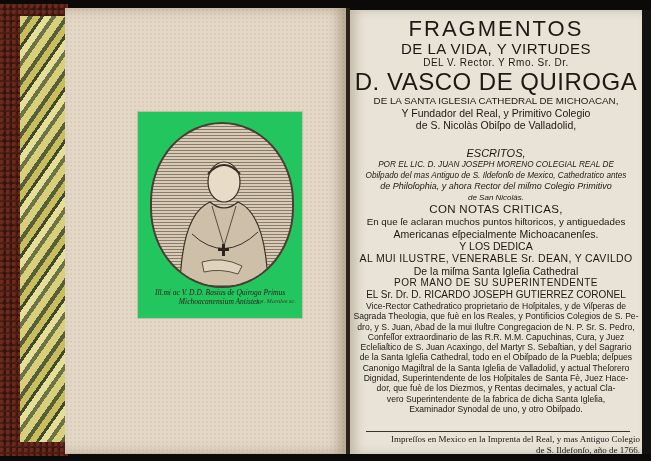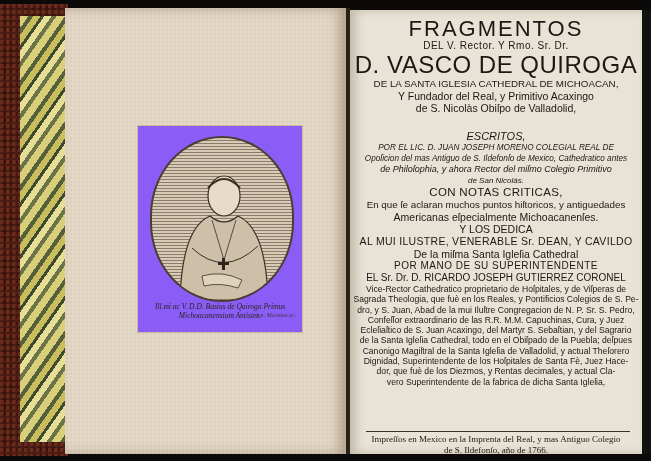"DE LA VIDA, Y VIRTUDES" div.l-sub { html: none -> <div>DE LA VIDA, Y VIRTUDES</div> }
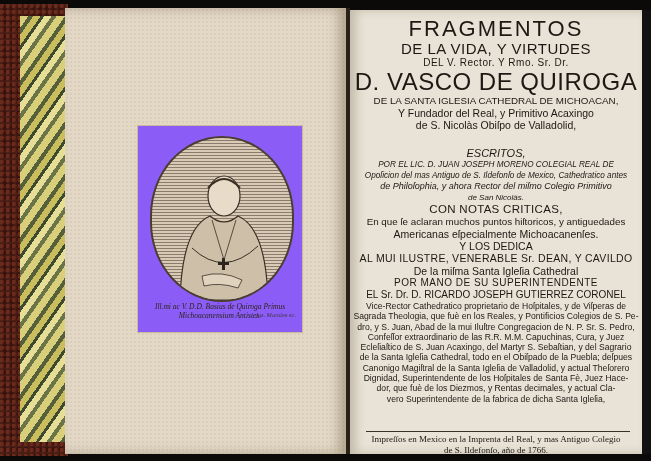"Y Fundador del Real, y" div.l-norm { text: Acaxingo -> Colegio }
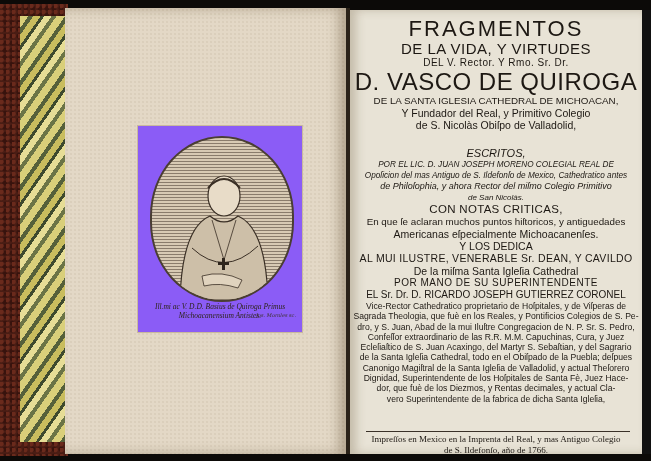"Opoſicion del mas Antiguo de" div.l-itsm { text: Opoſicion -> Obiſpado }
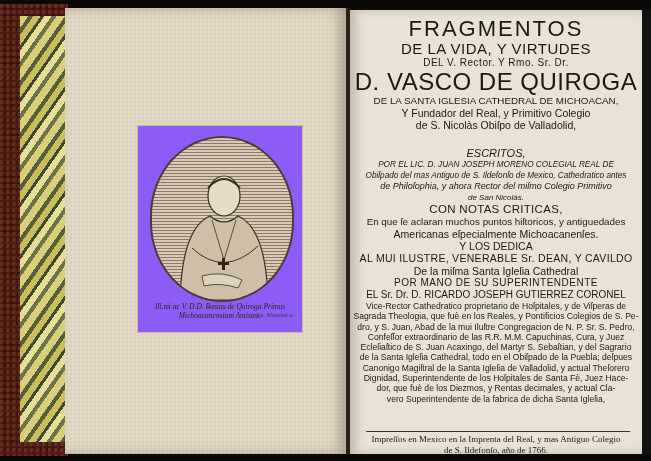"Ill.mi ac V. D.D. Basius" .plate { background: #8b5cf6 -> #22c55e; top: 126px -> 112px }
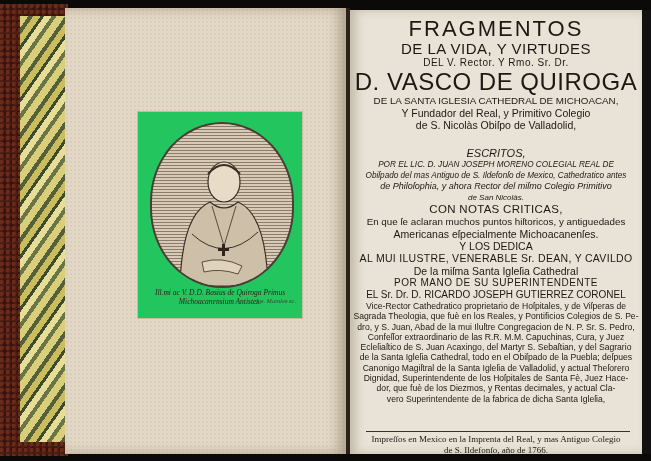"Examinador Synodal de uno, y" div.l-body { html: none -> <div>Examinador Synodal de uno, y otro Obiſpado.</div> }
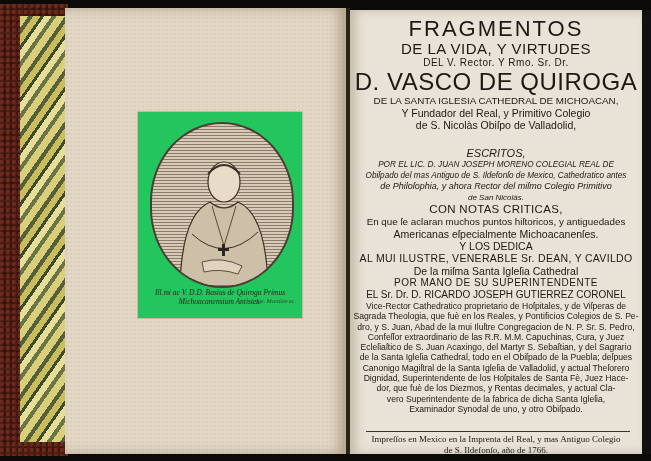"Impreſſos en Mexico en la" .imprint { text-align: center -> right }
